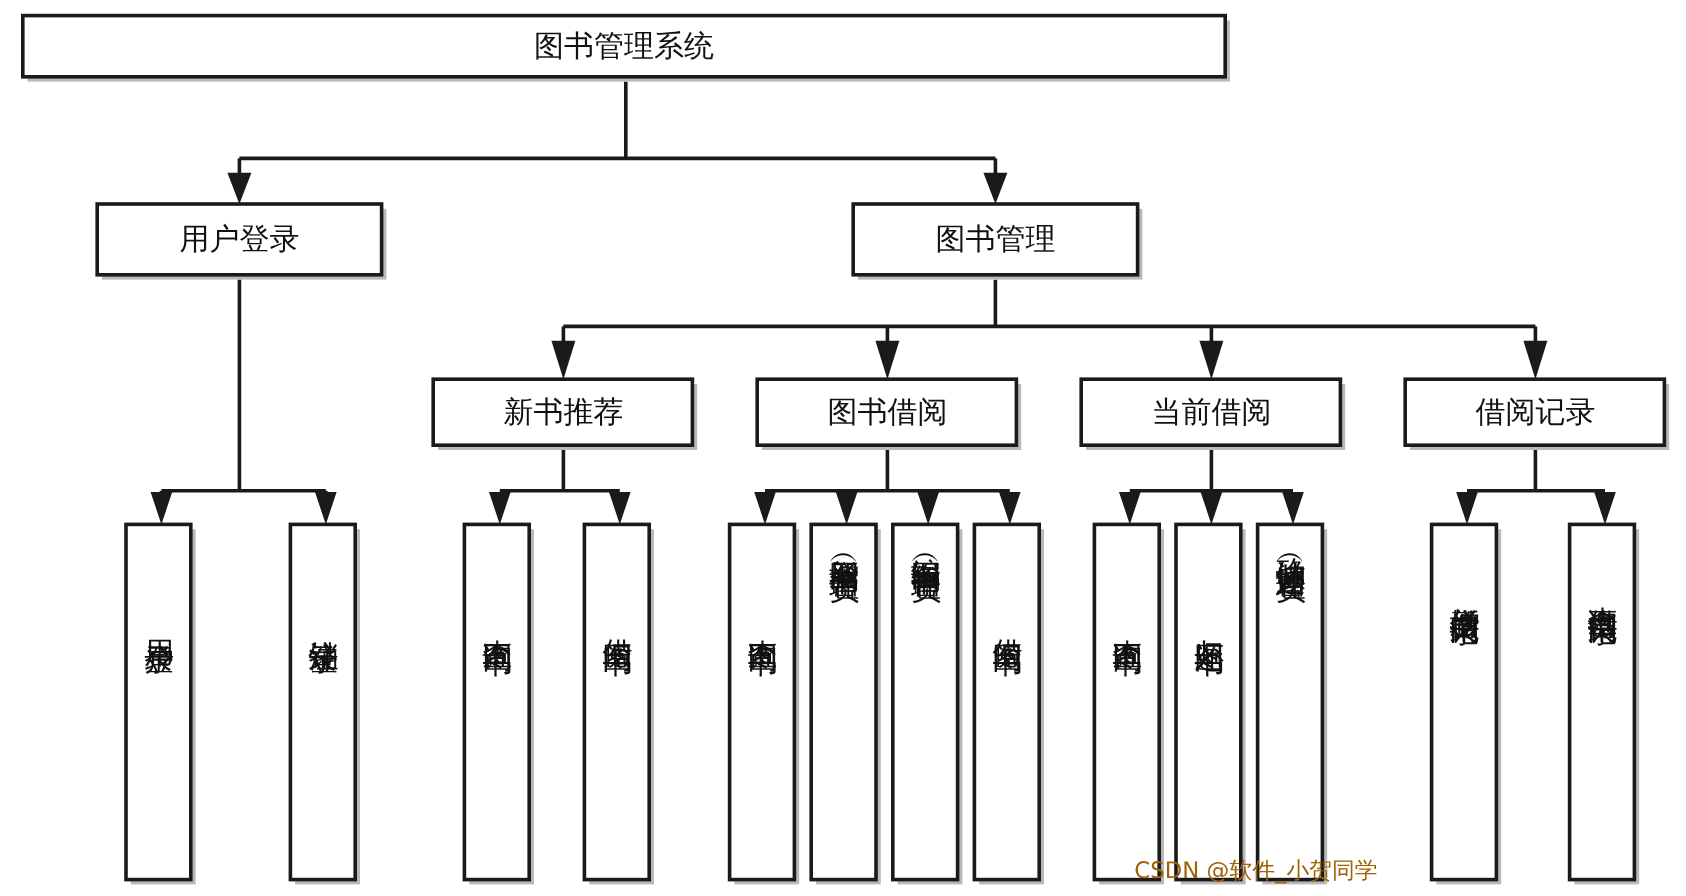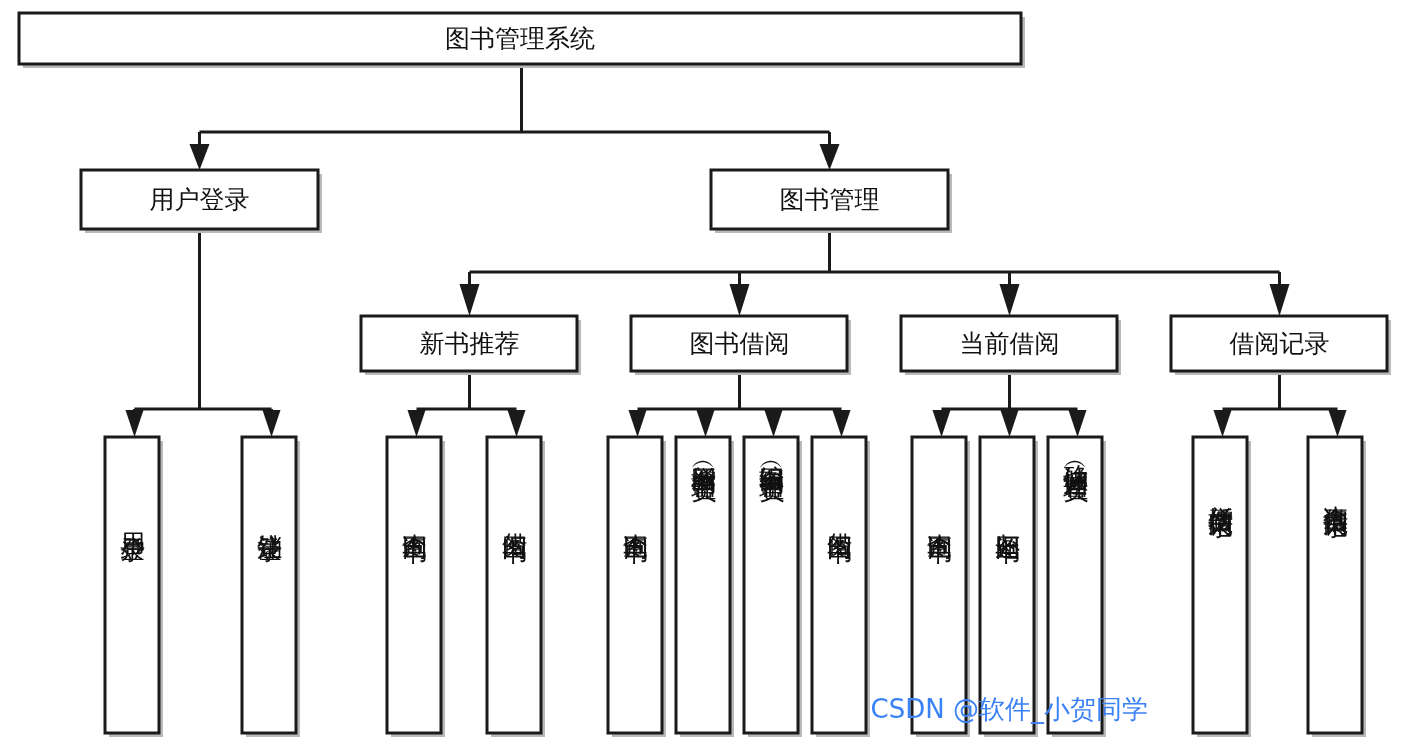"CSDN @软件_小贺同学" .watermark { bottom: 20px -> 8px; color: #3b82f6 -> #a16207; font-size: 26px -> 19px }
